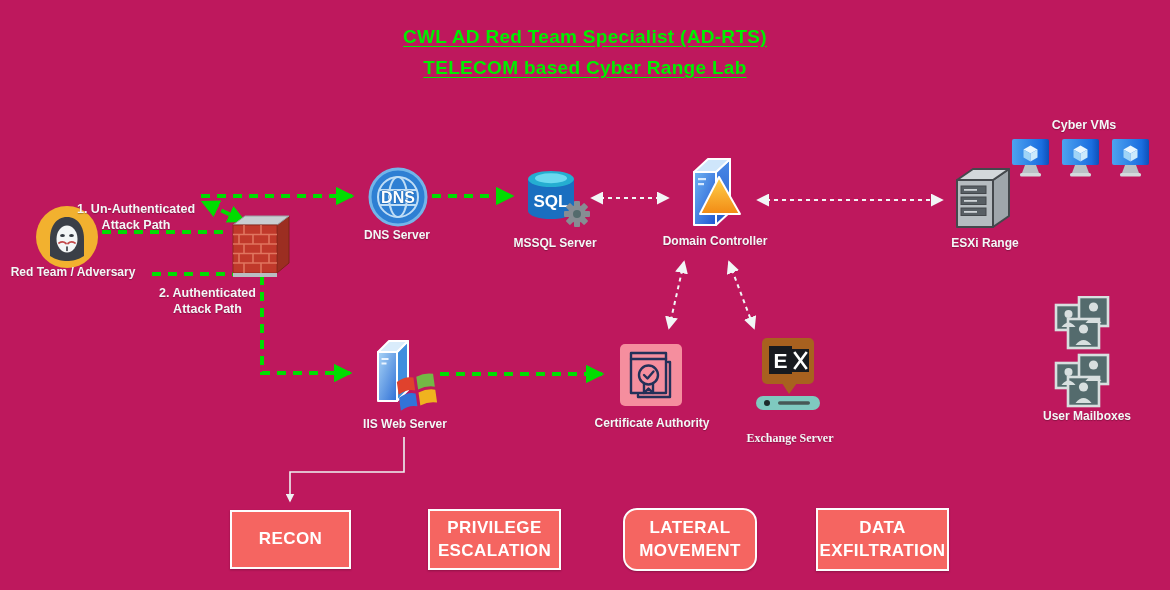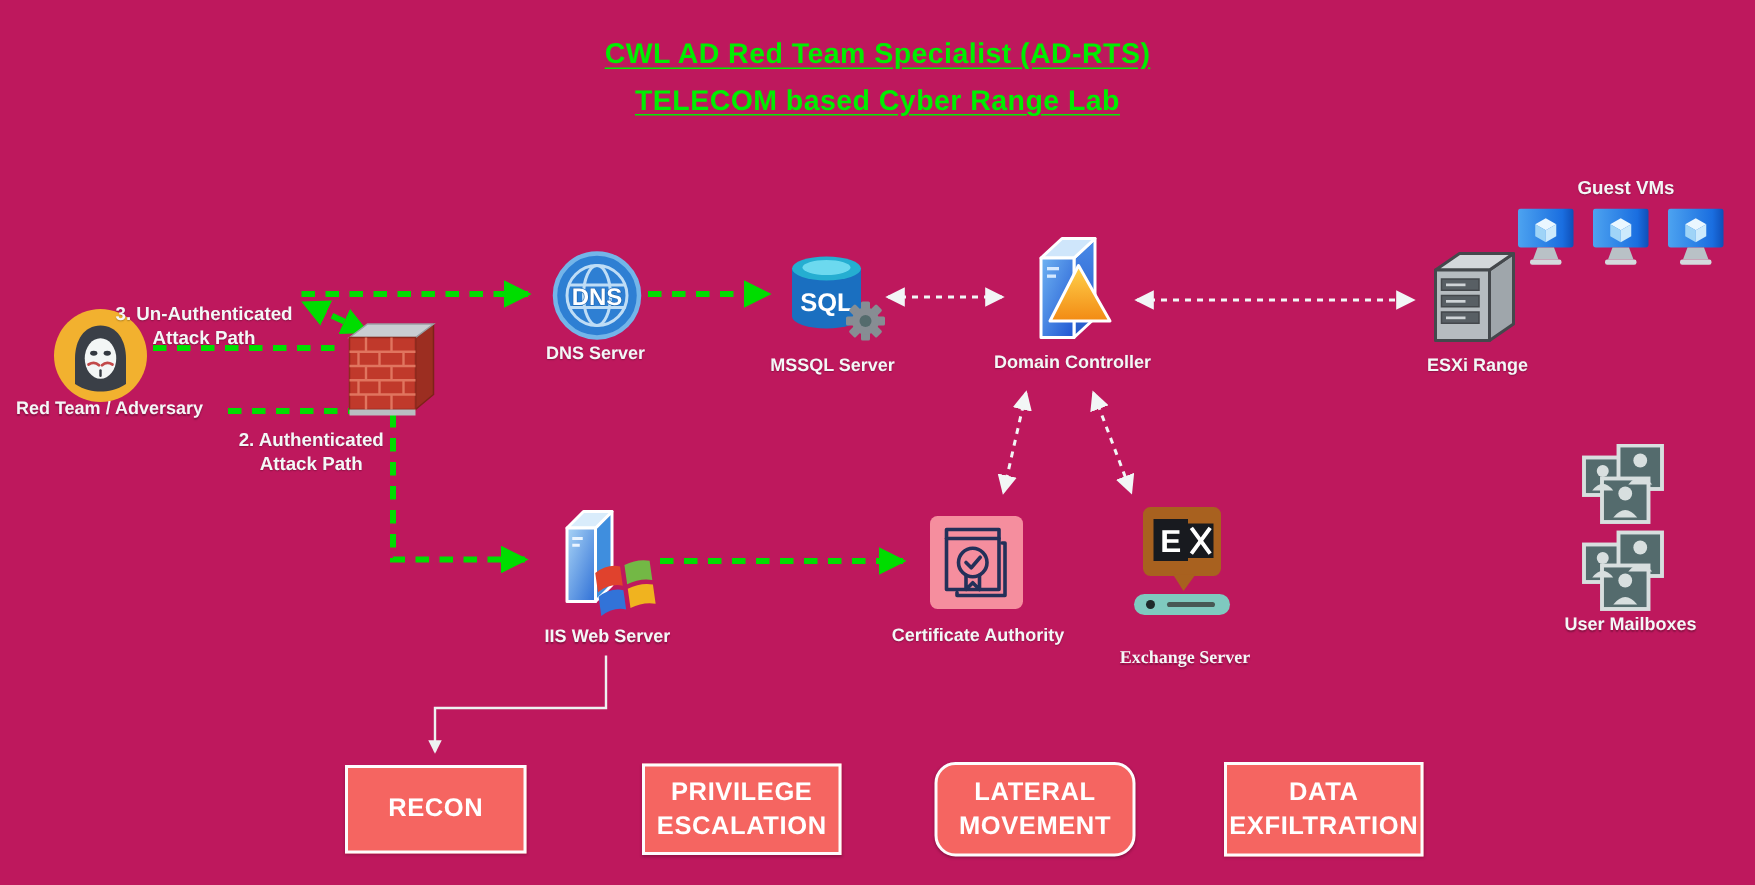"Guest VMs" div.node-label { text: Guest -> Cyber }
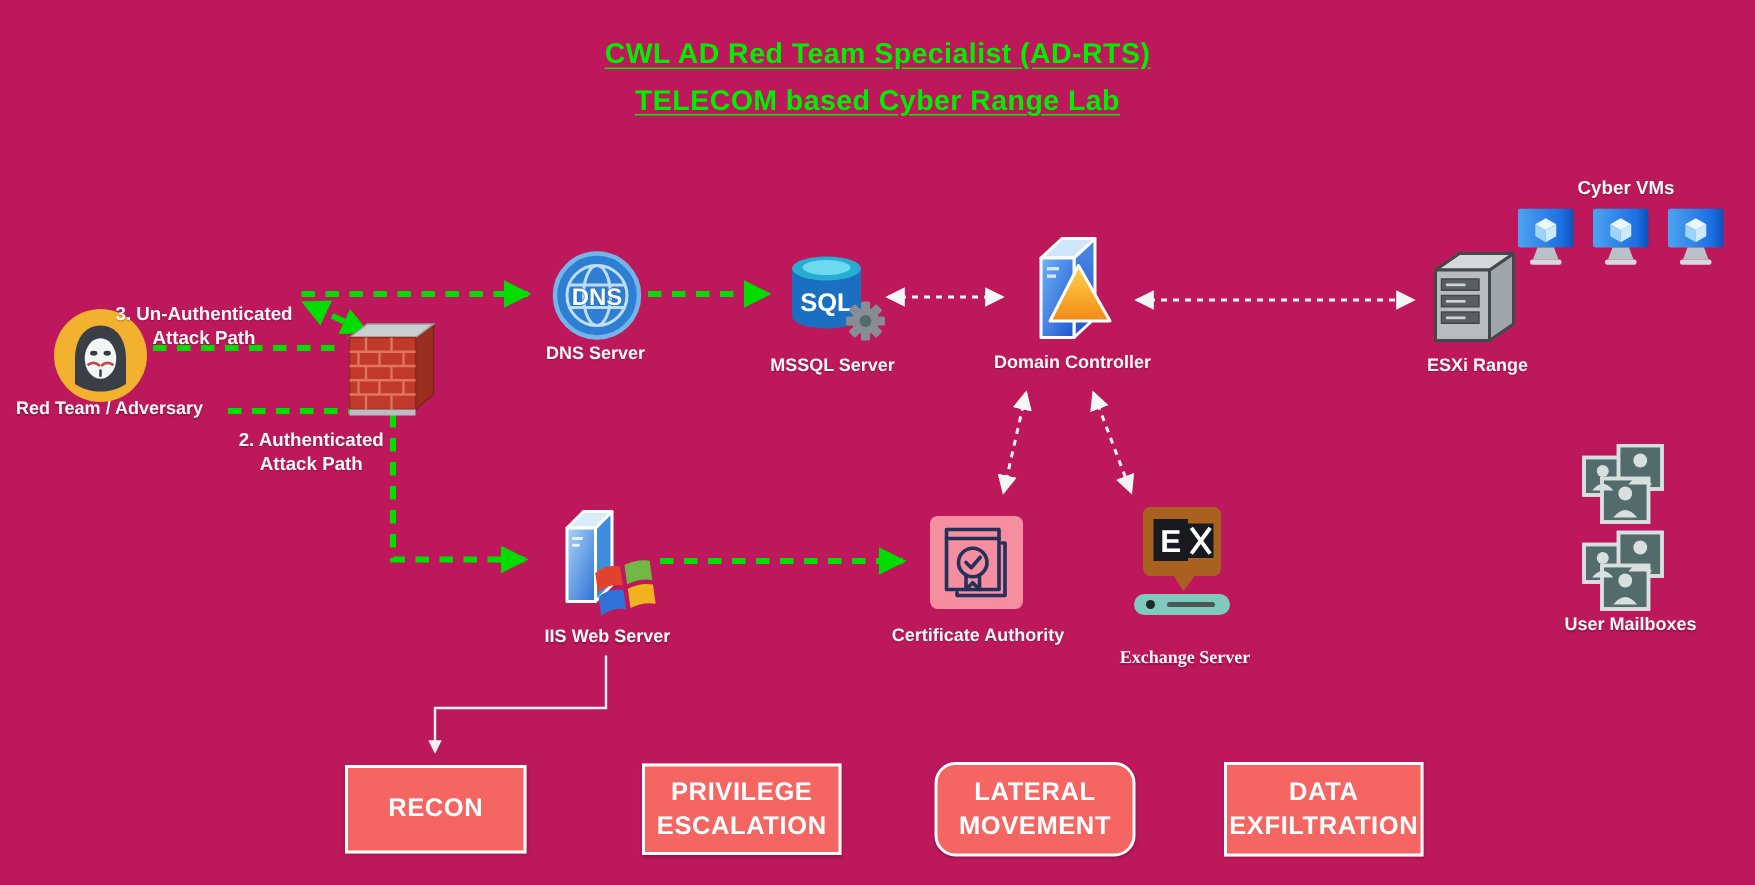"3. Un-Authenticated Attack Path" div.path-label { text: 3 -> 1 }
